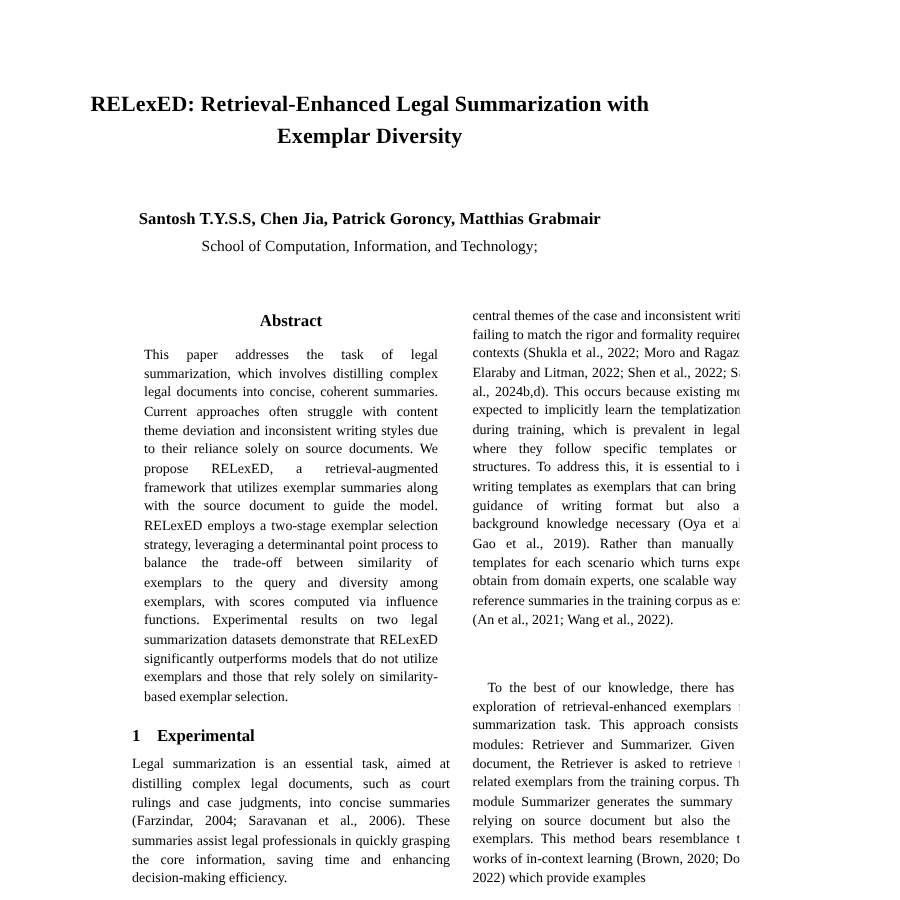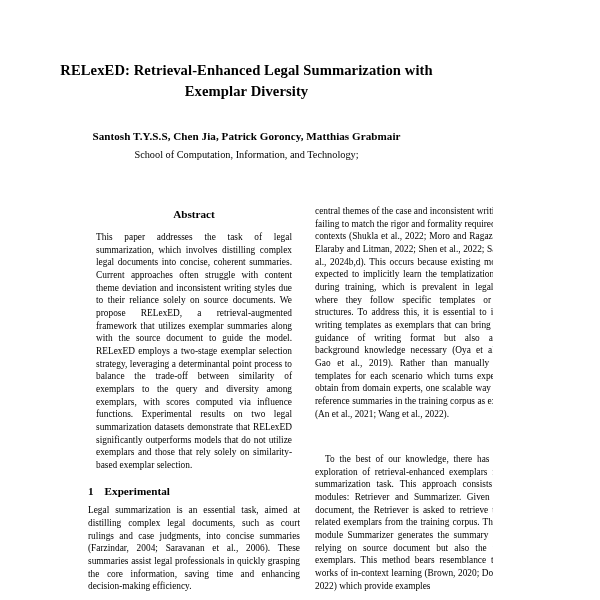"Santosh T.Y.S.S, Chen Jia, Patrick" .authors { margin-top: 27px -> 37px }
